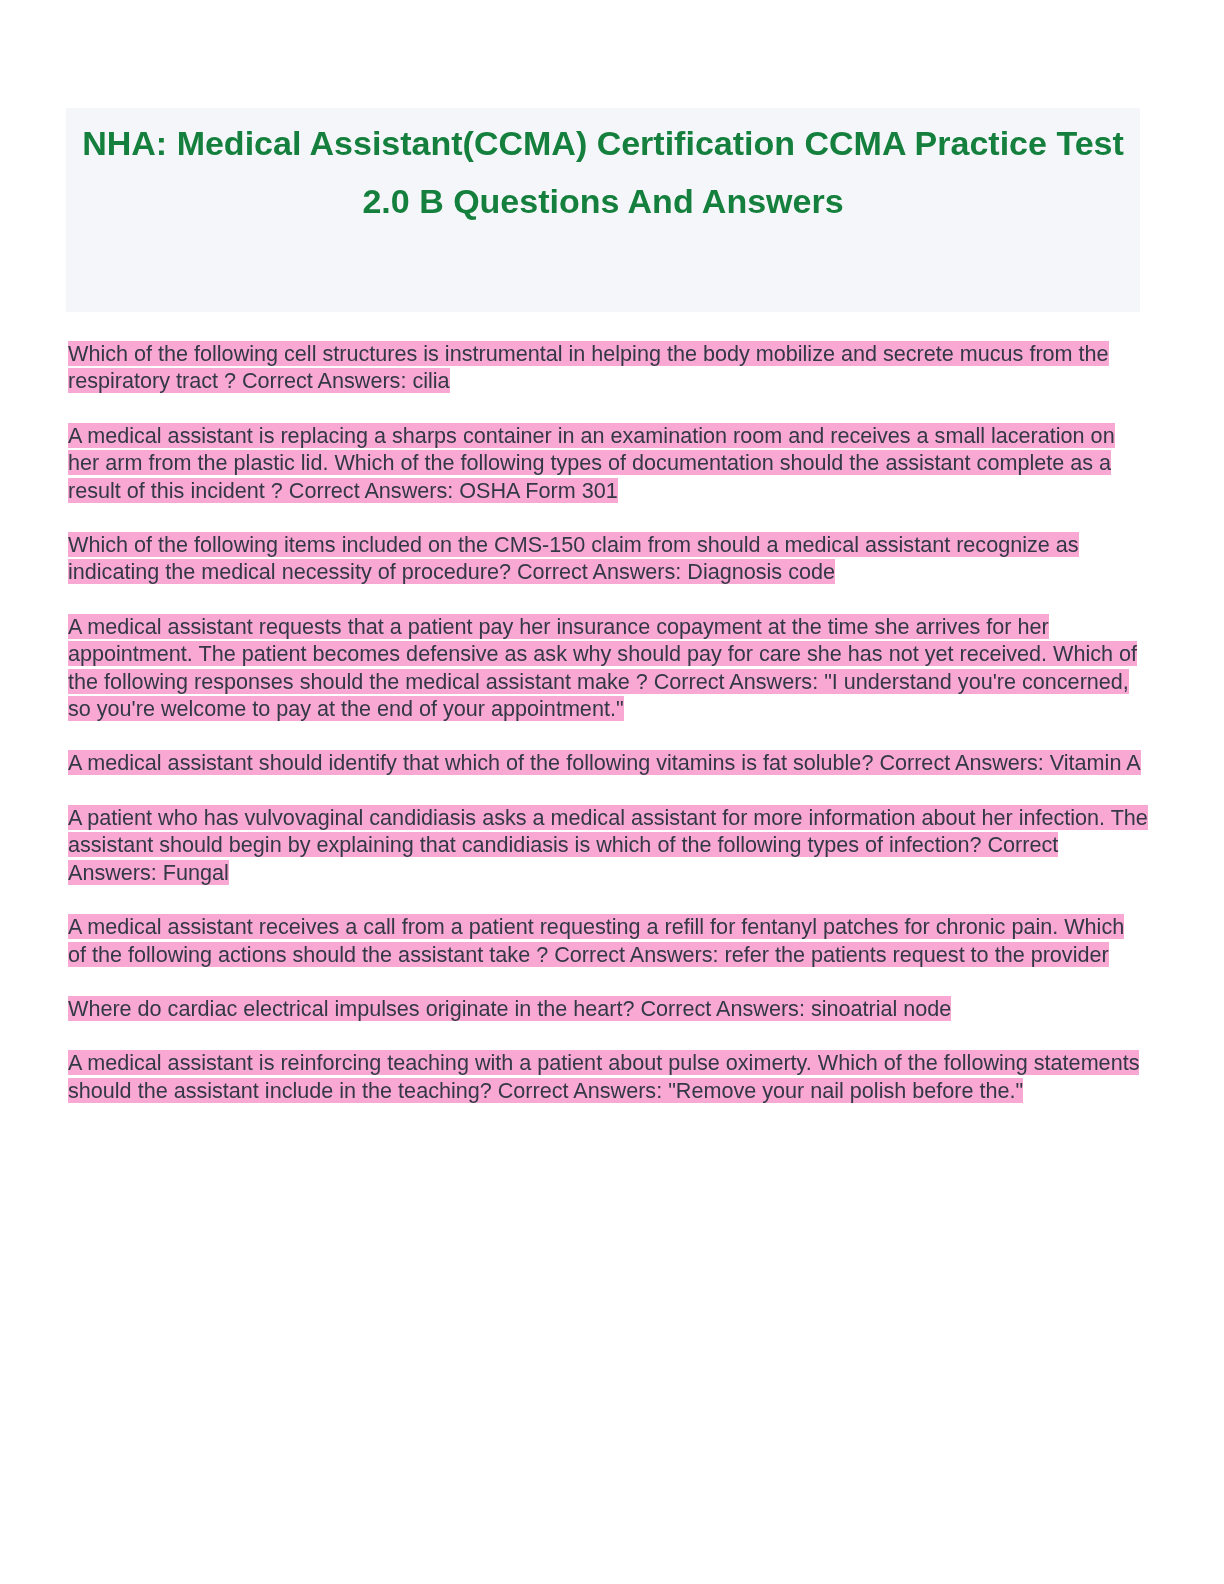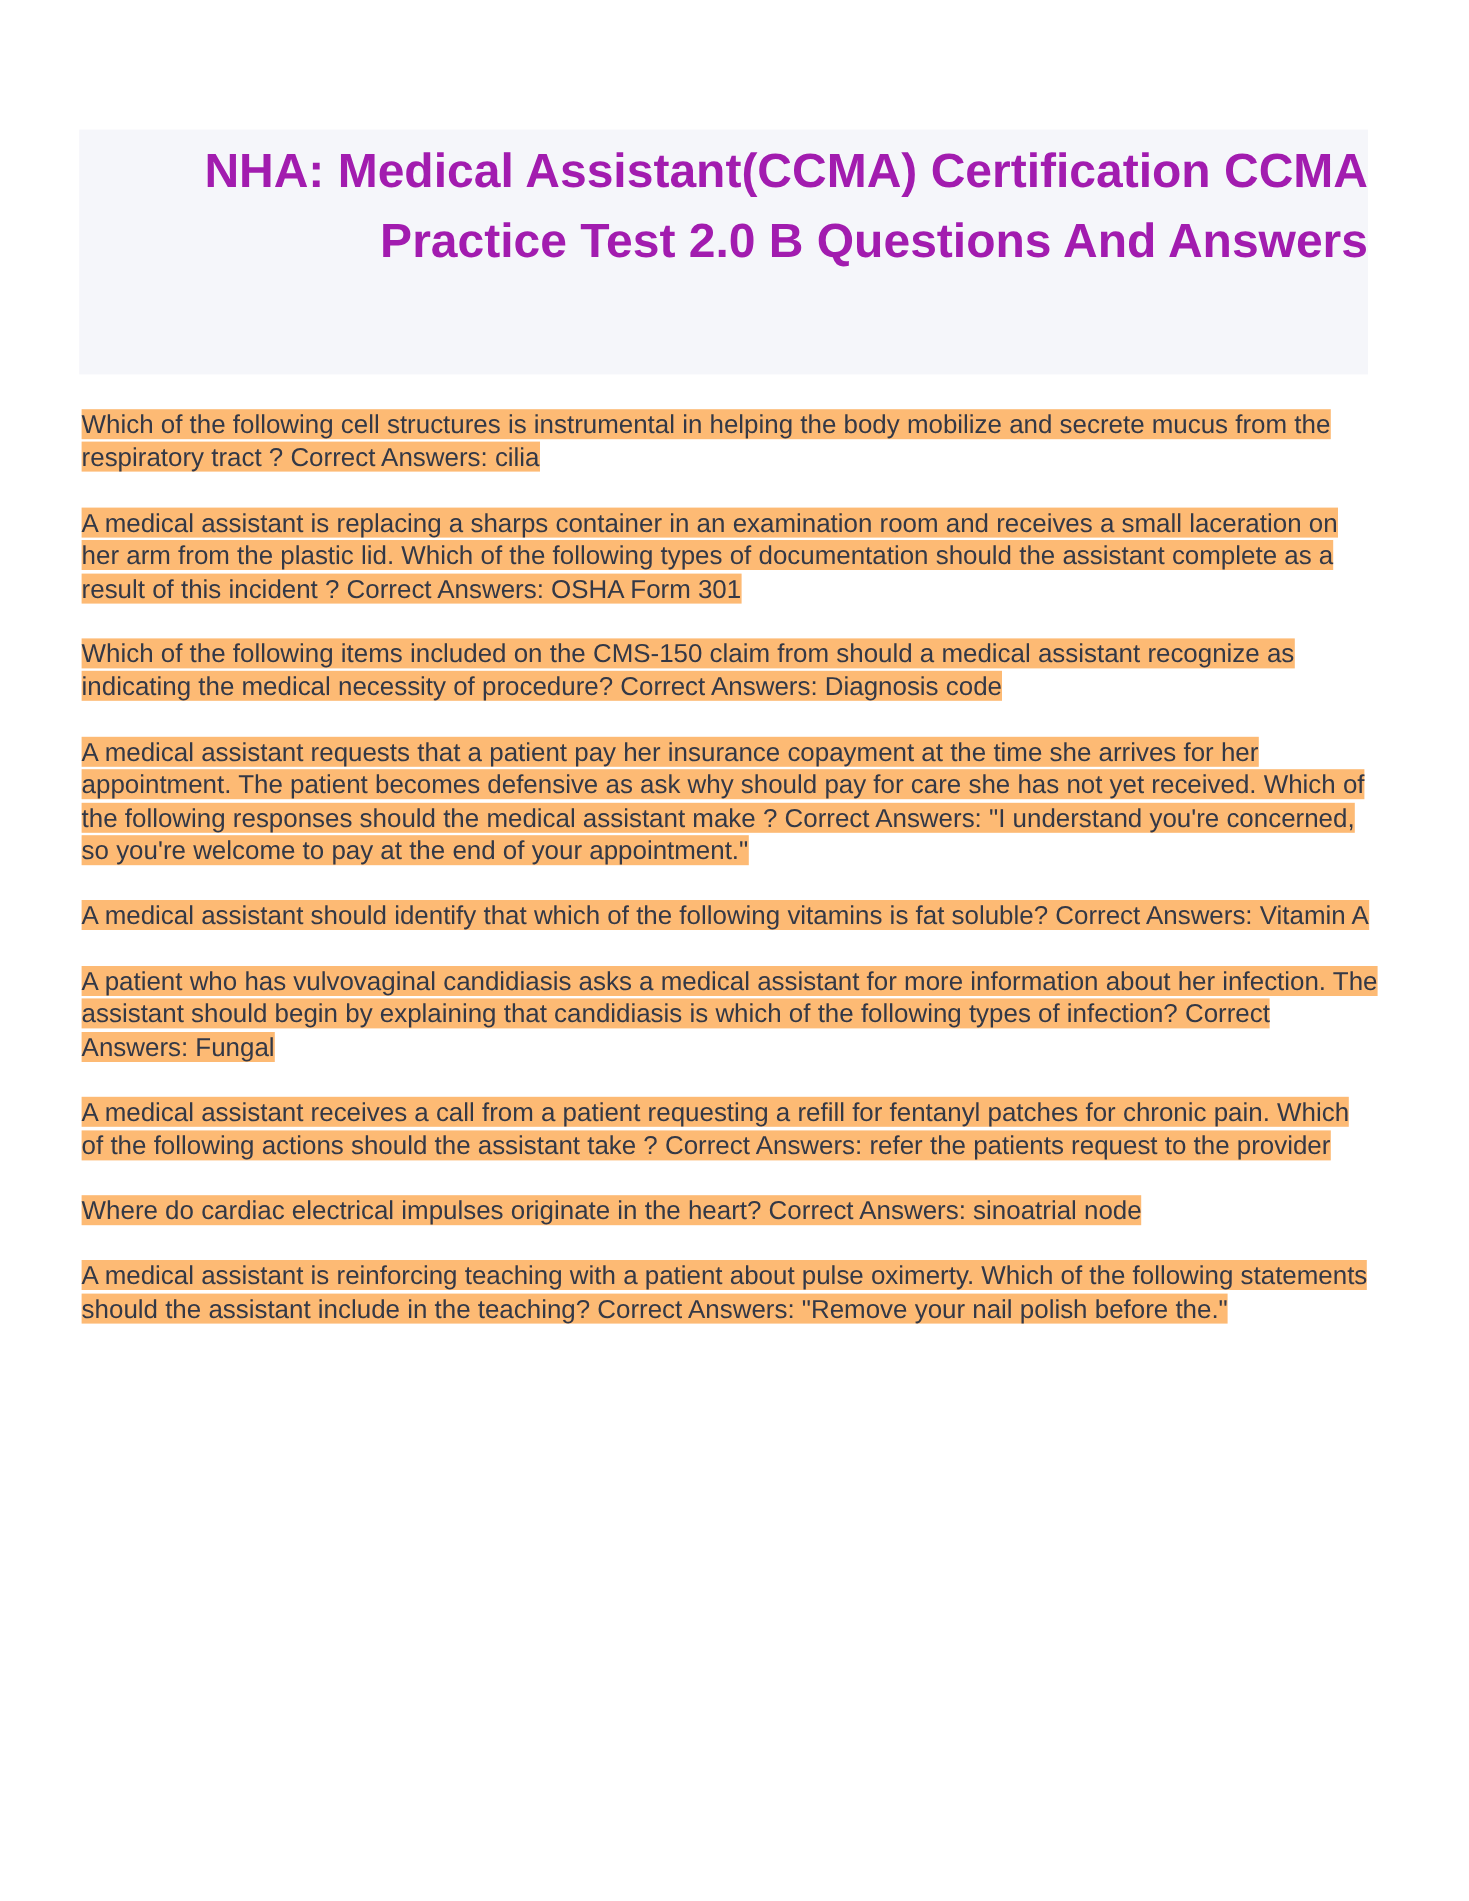"NHA: Medical Assistant(CCMA)" .title { color: #a21caf -> #15803d; font-size: 40px -> 34px; text-align: right -> center }
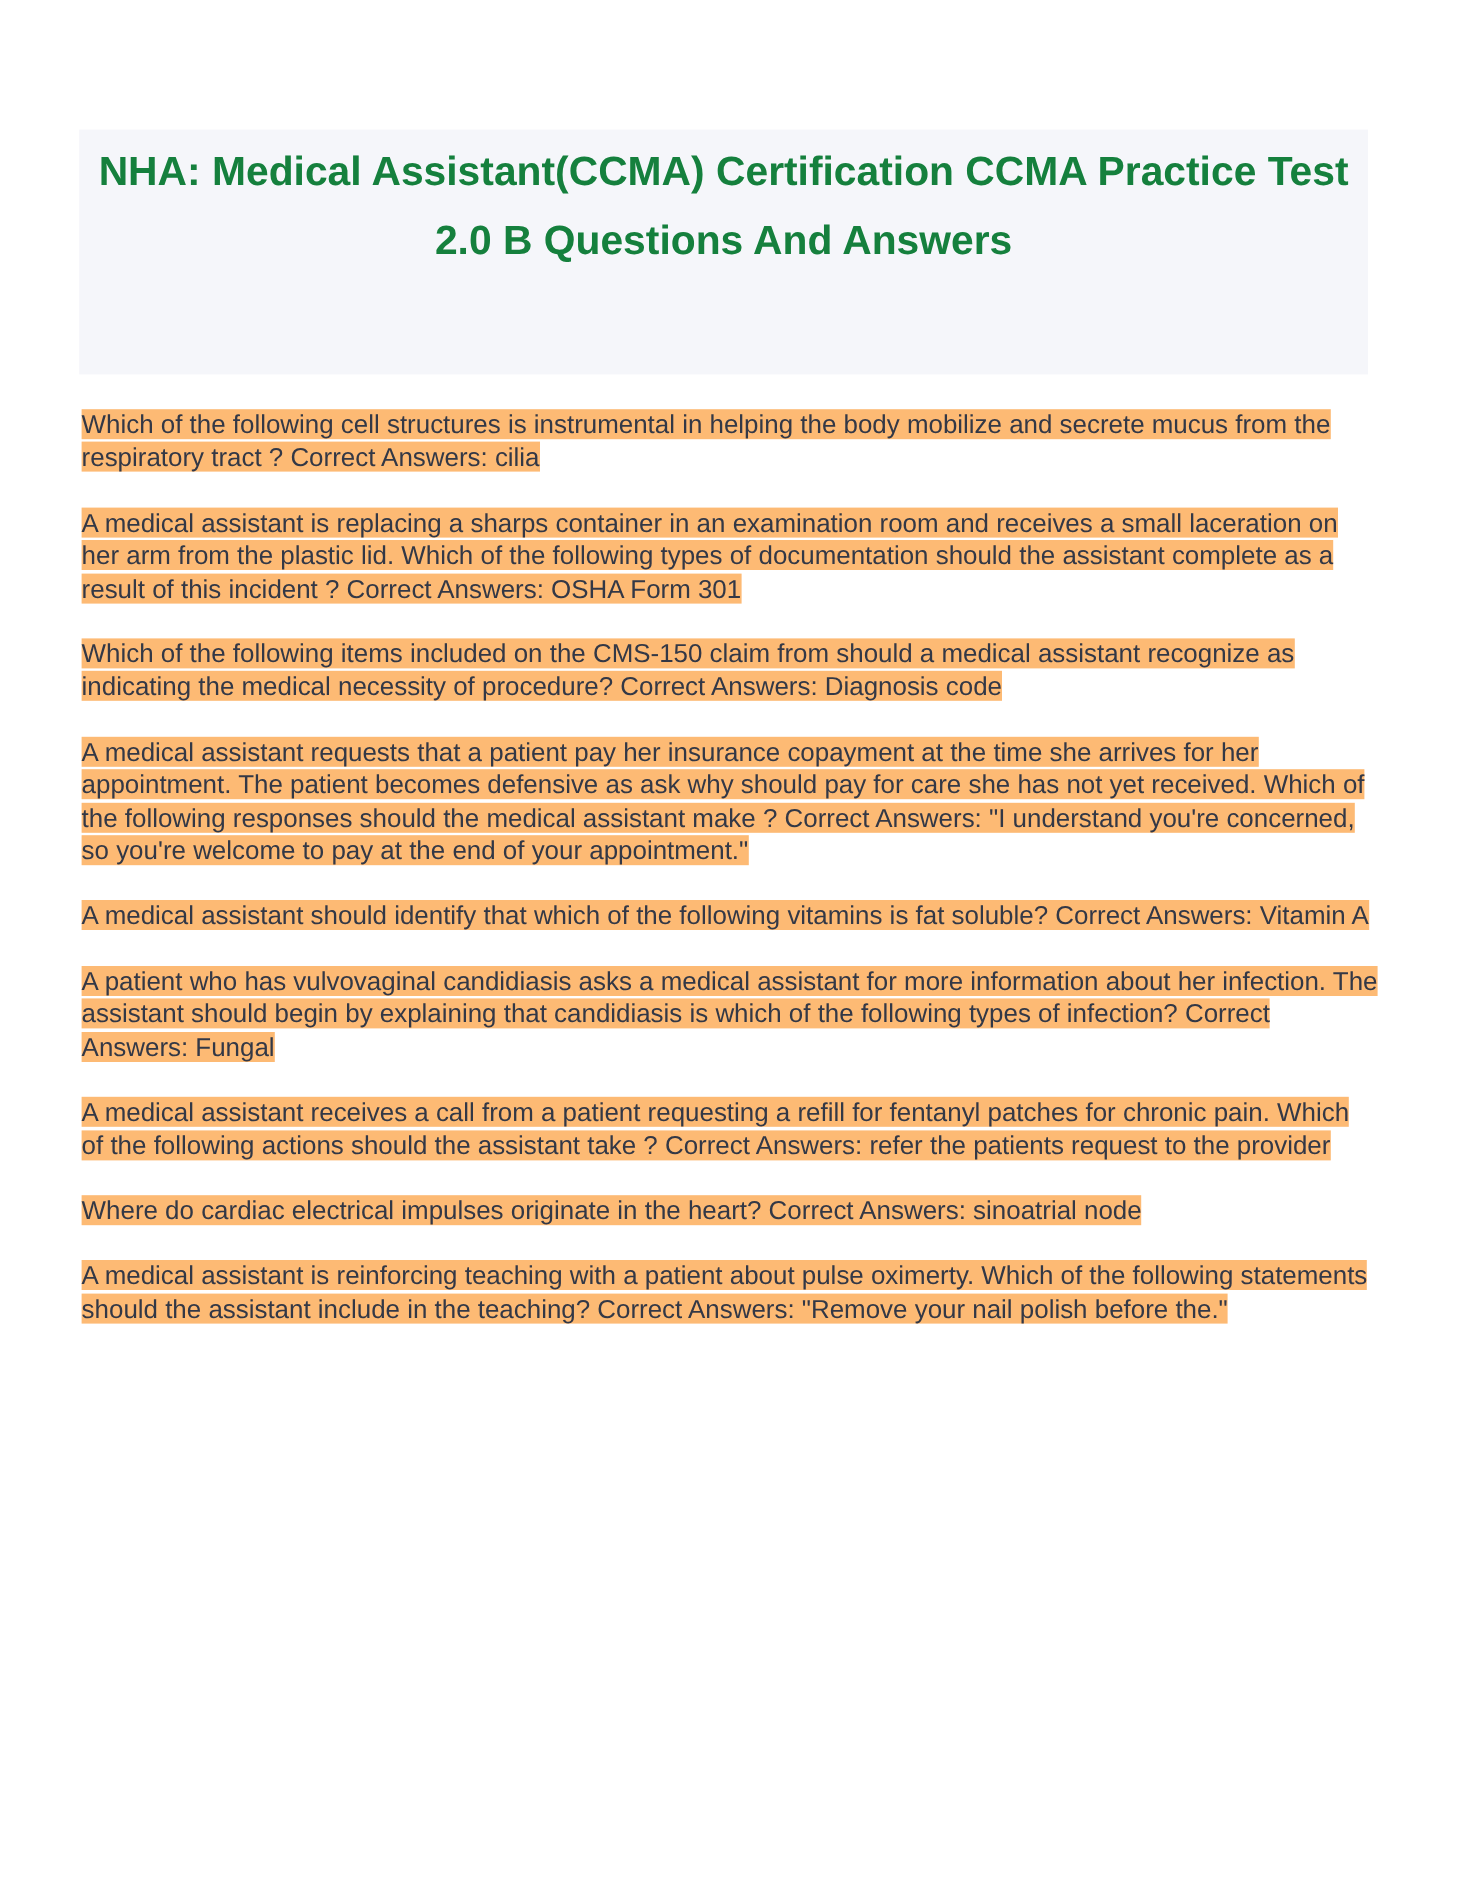"Which of the following cell" .qa span.hl { background: #fdba74 -> #f9a8d4 }
